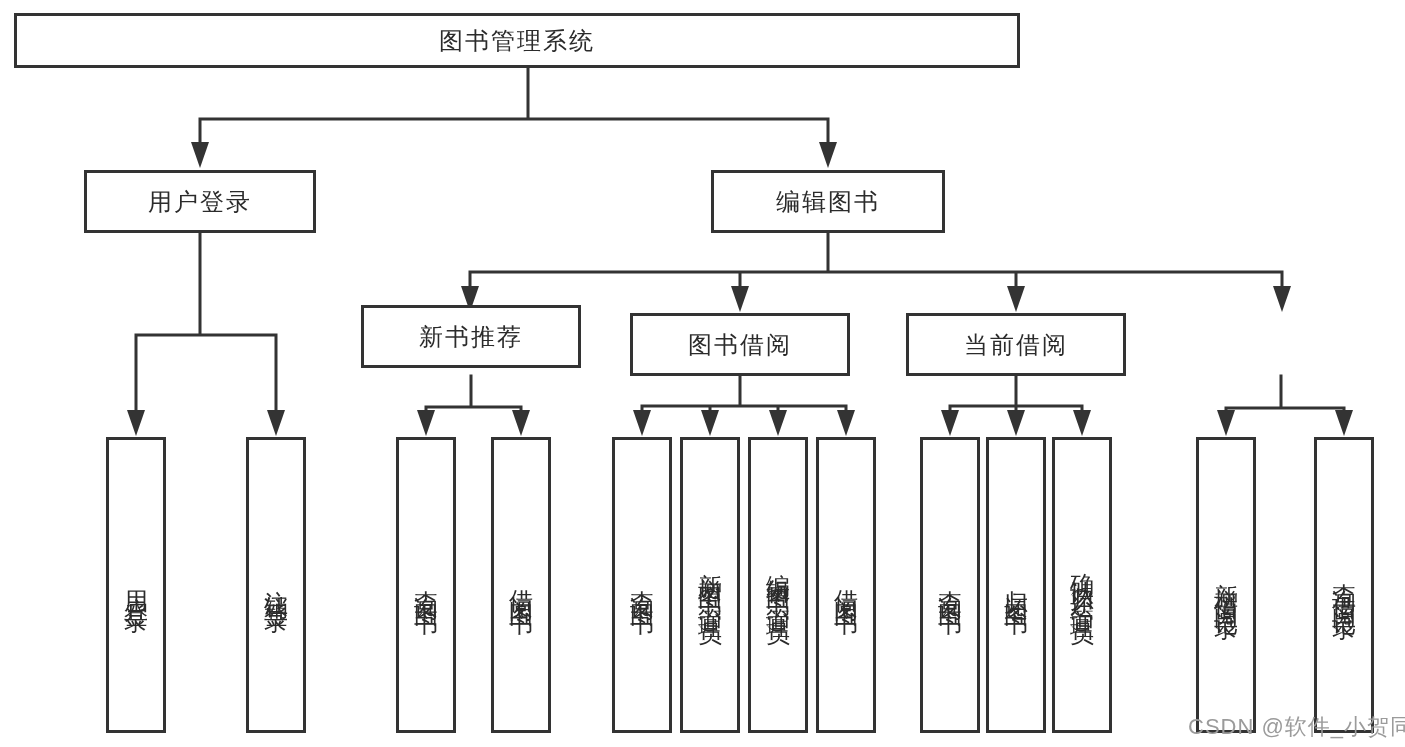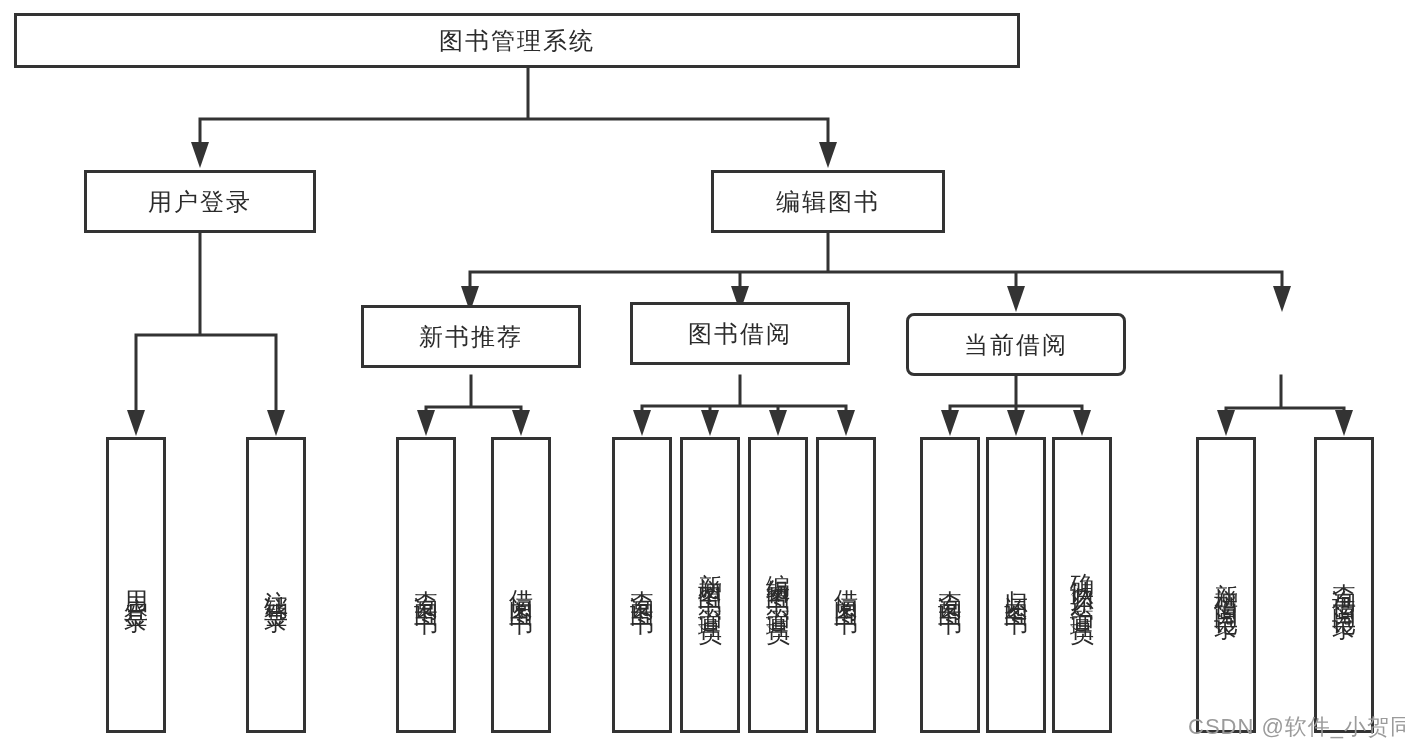"图书借阅" div.hnode { top: 302px -> 313px }
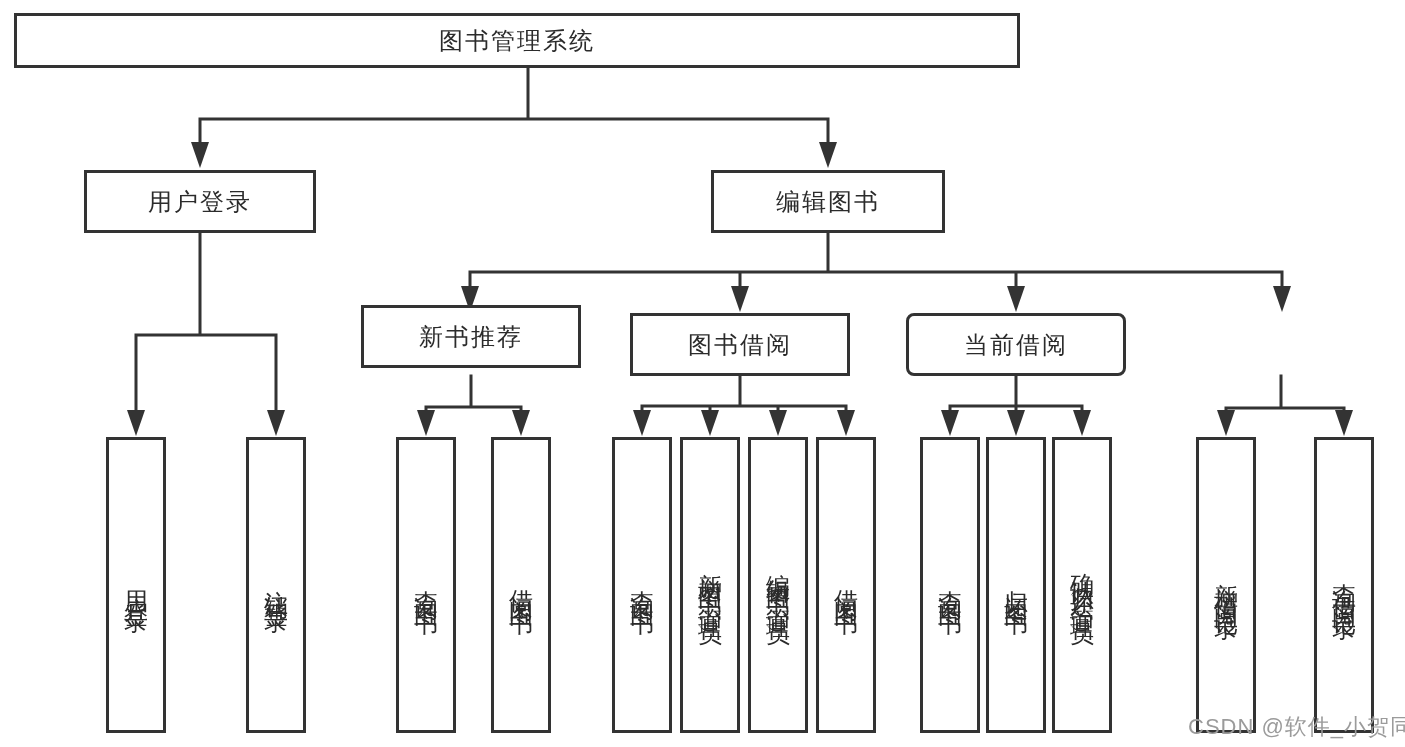"当前借阅" div.hnode { border-radius: 8px -> none }
